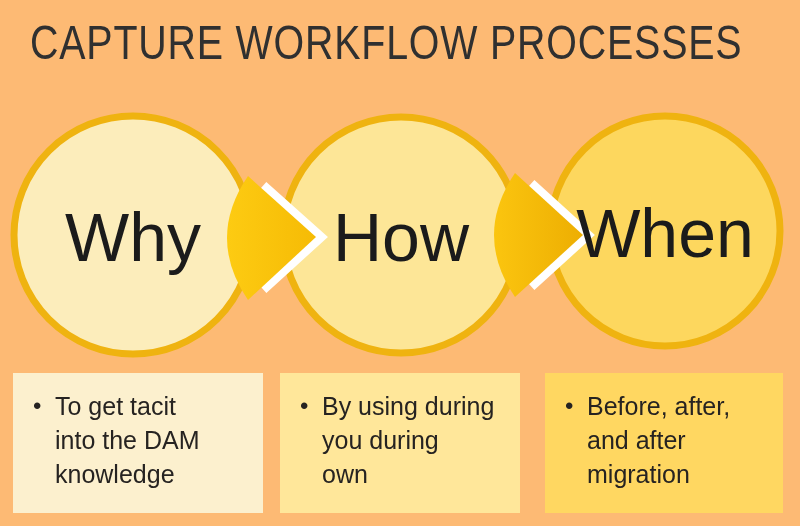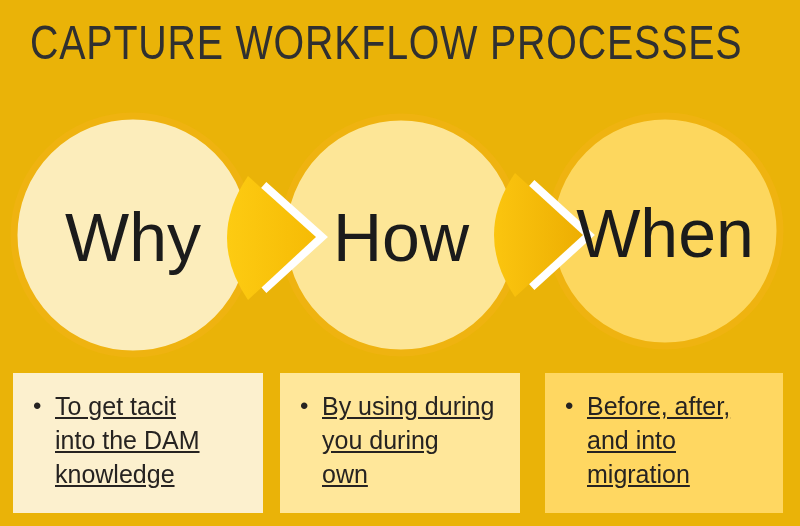"CAPTURE WORKFLOW PROCESSES" .stage { background: #eab308 -> #fdba74 }
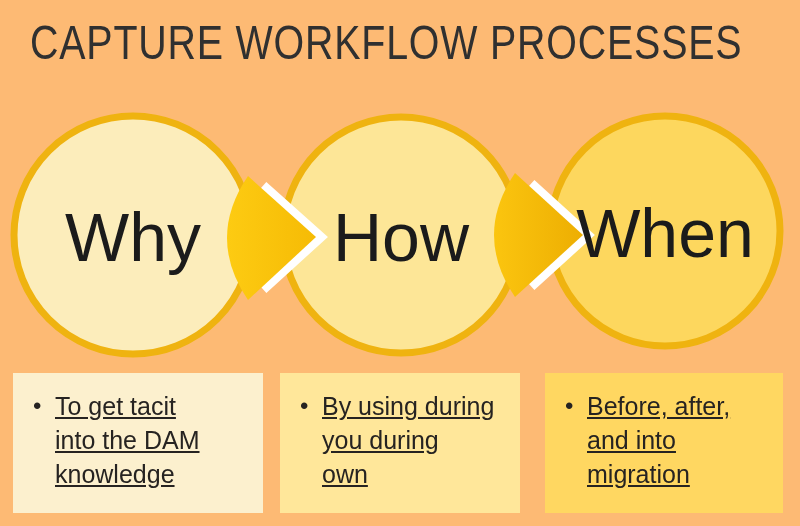"To get tacit" .detail-lines { text-decoration: underline -> none }
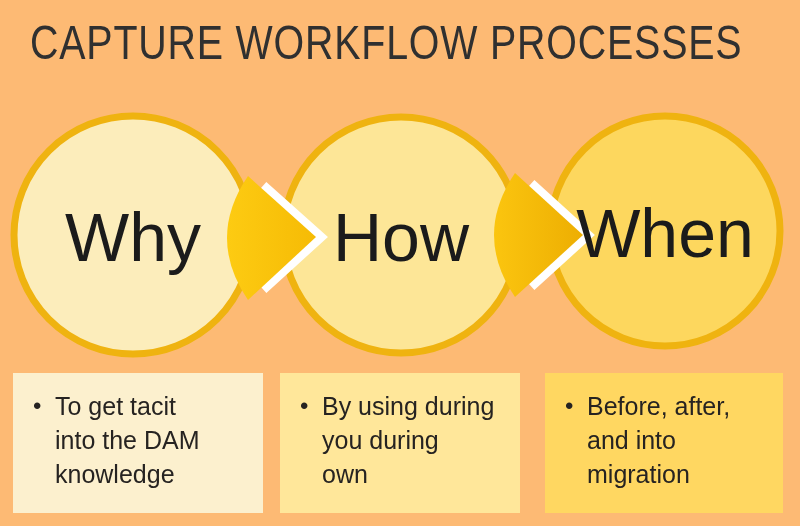"and into" div.detail-line { text: into -> after }
